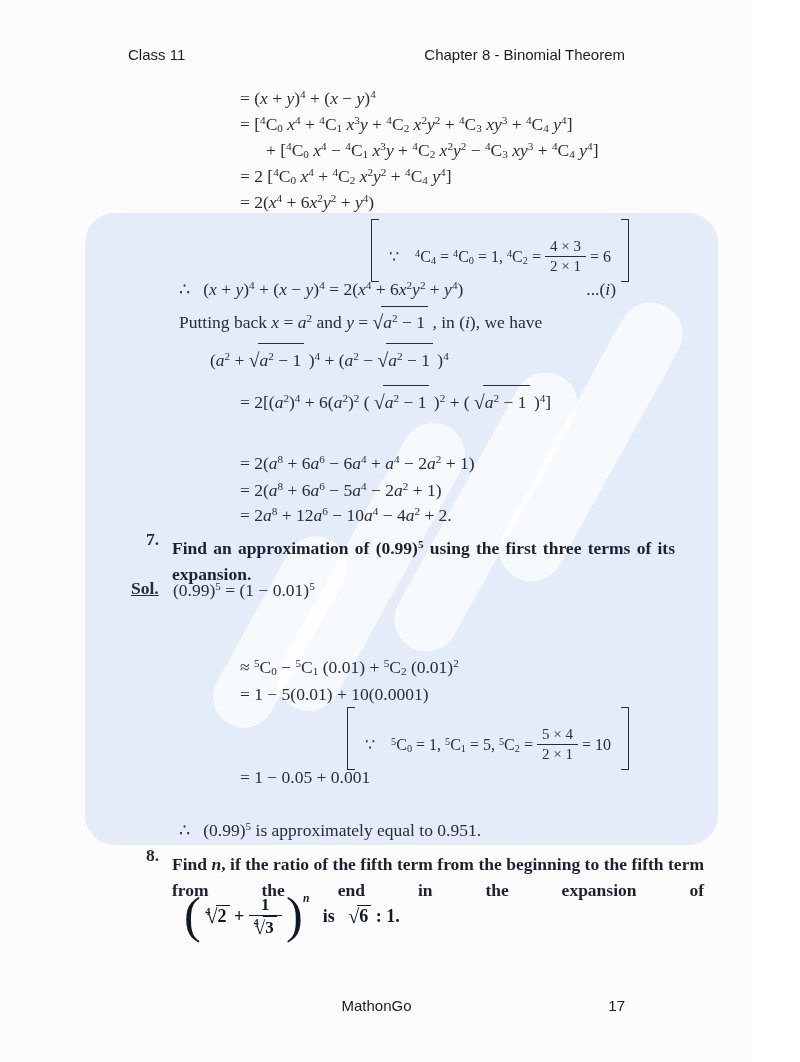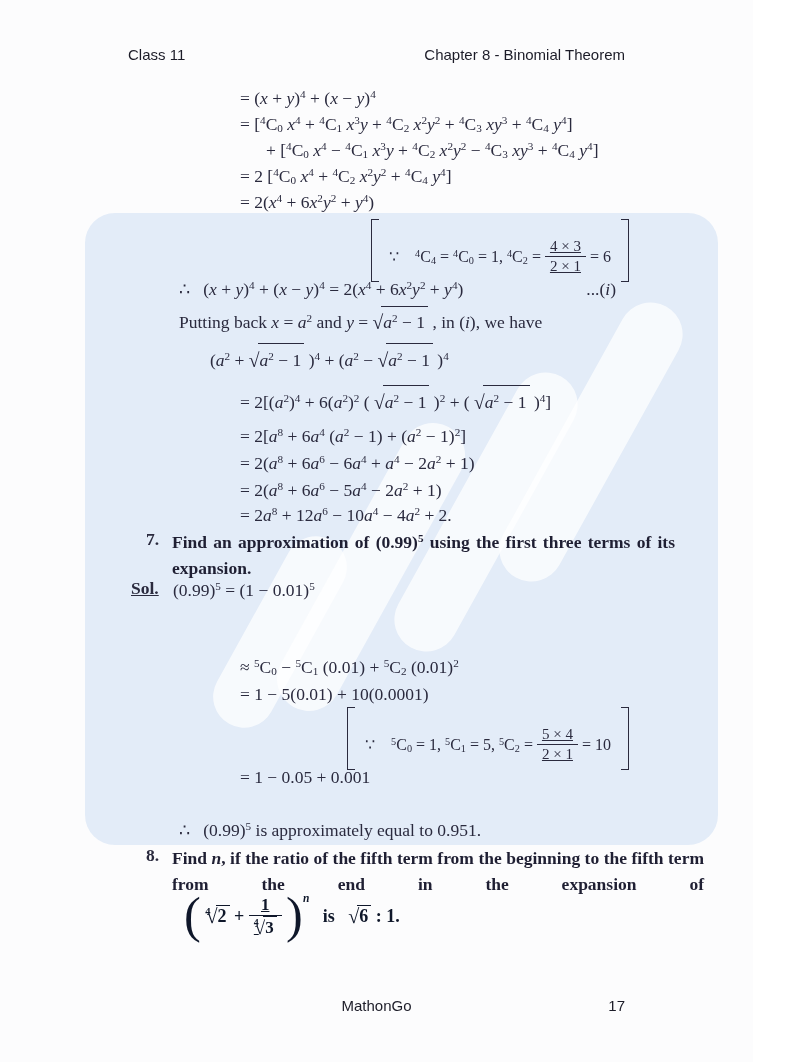"4 × 3" .frac .num, .frac .den { text-decoration: underline -> none }
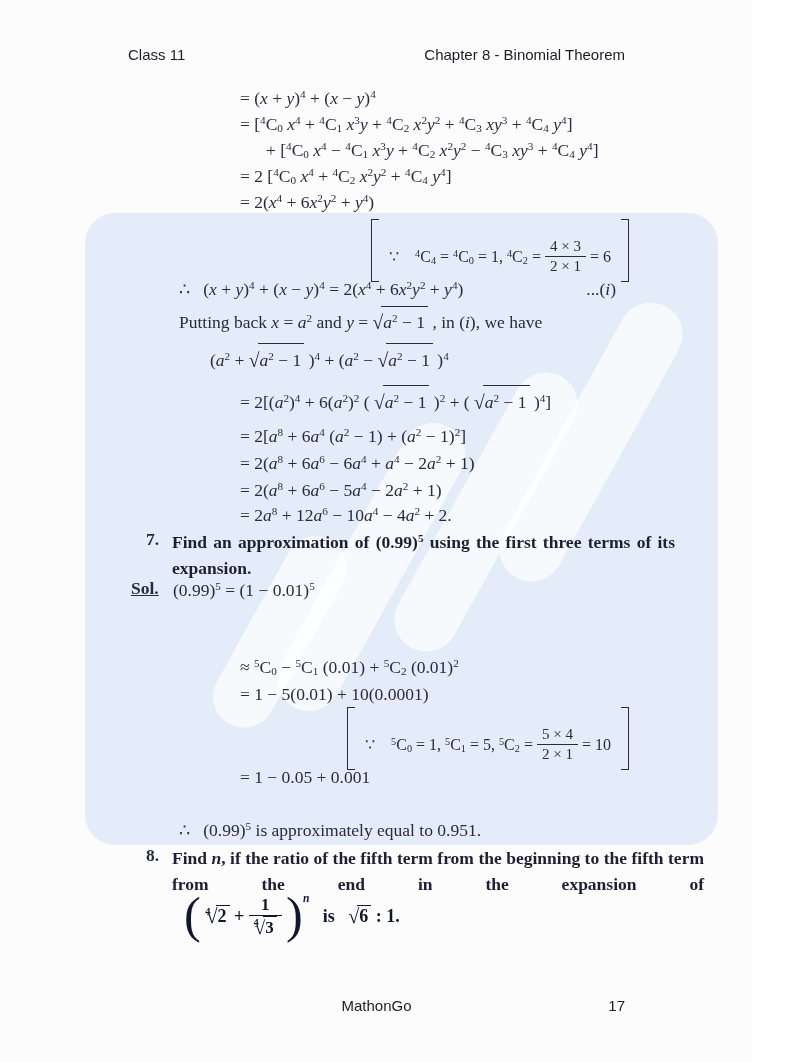"= 2[a8 + 6a4 (a2" div.mline { html: <div>= 2[<i>a</i><sup>8</sup> + 6<i>a</i><sup>4</sup> (<i>a</i><sup>2</sup> − 1) + (<i>a</i><sup>2</sup> − 1)<sup>2</sup>]</div> -> none }
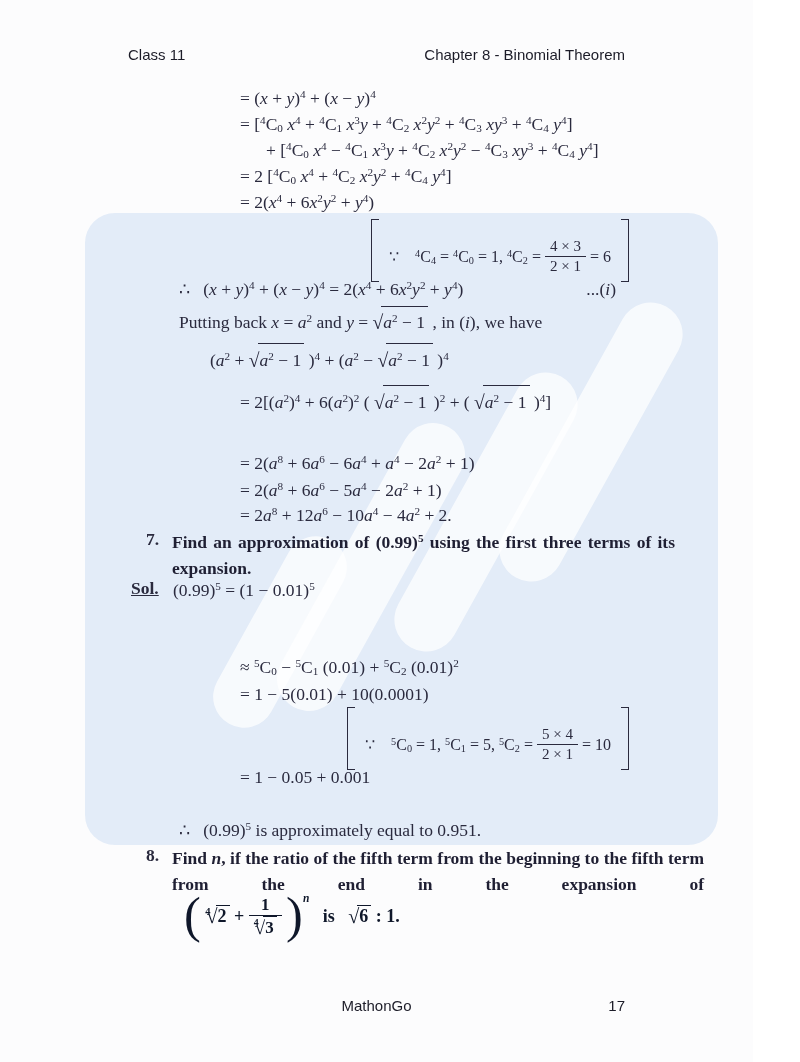"Find an approximation of (0.99)5" .jpara { margin-top: none -> 6px }
